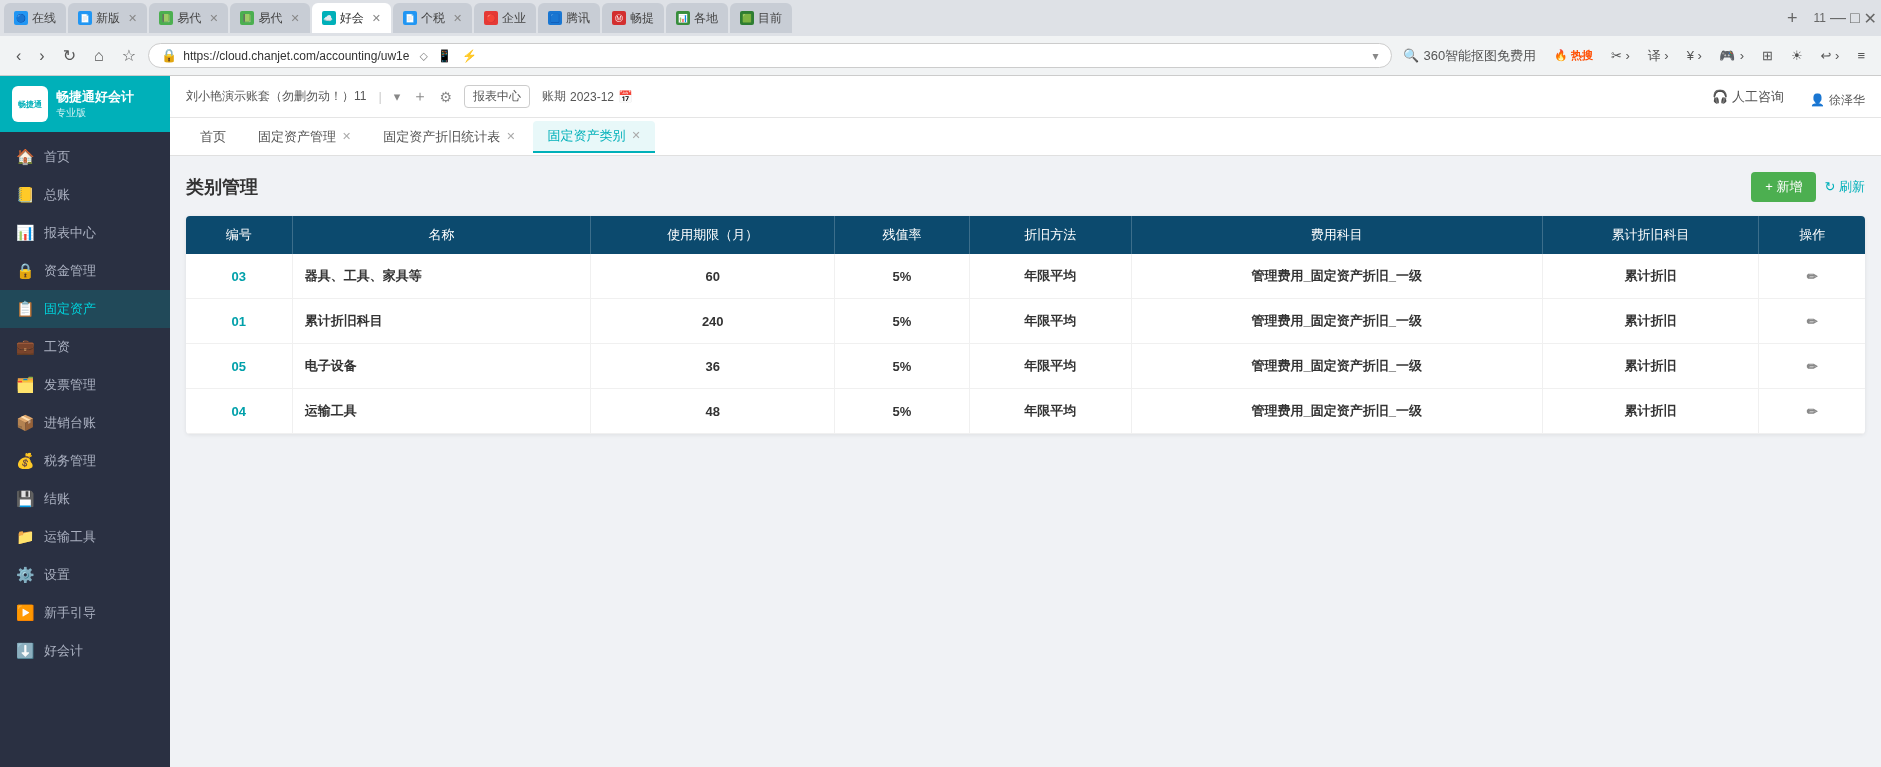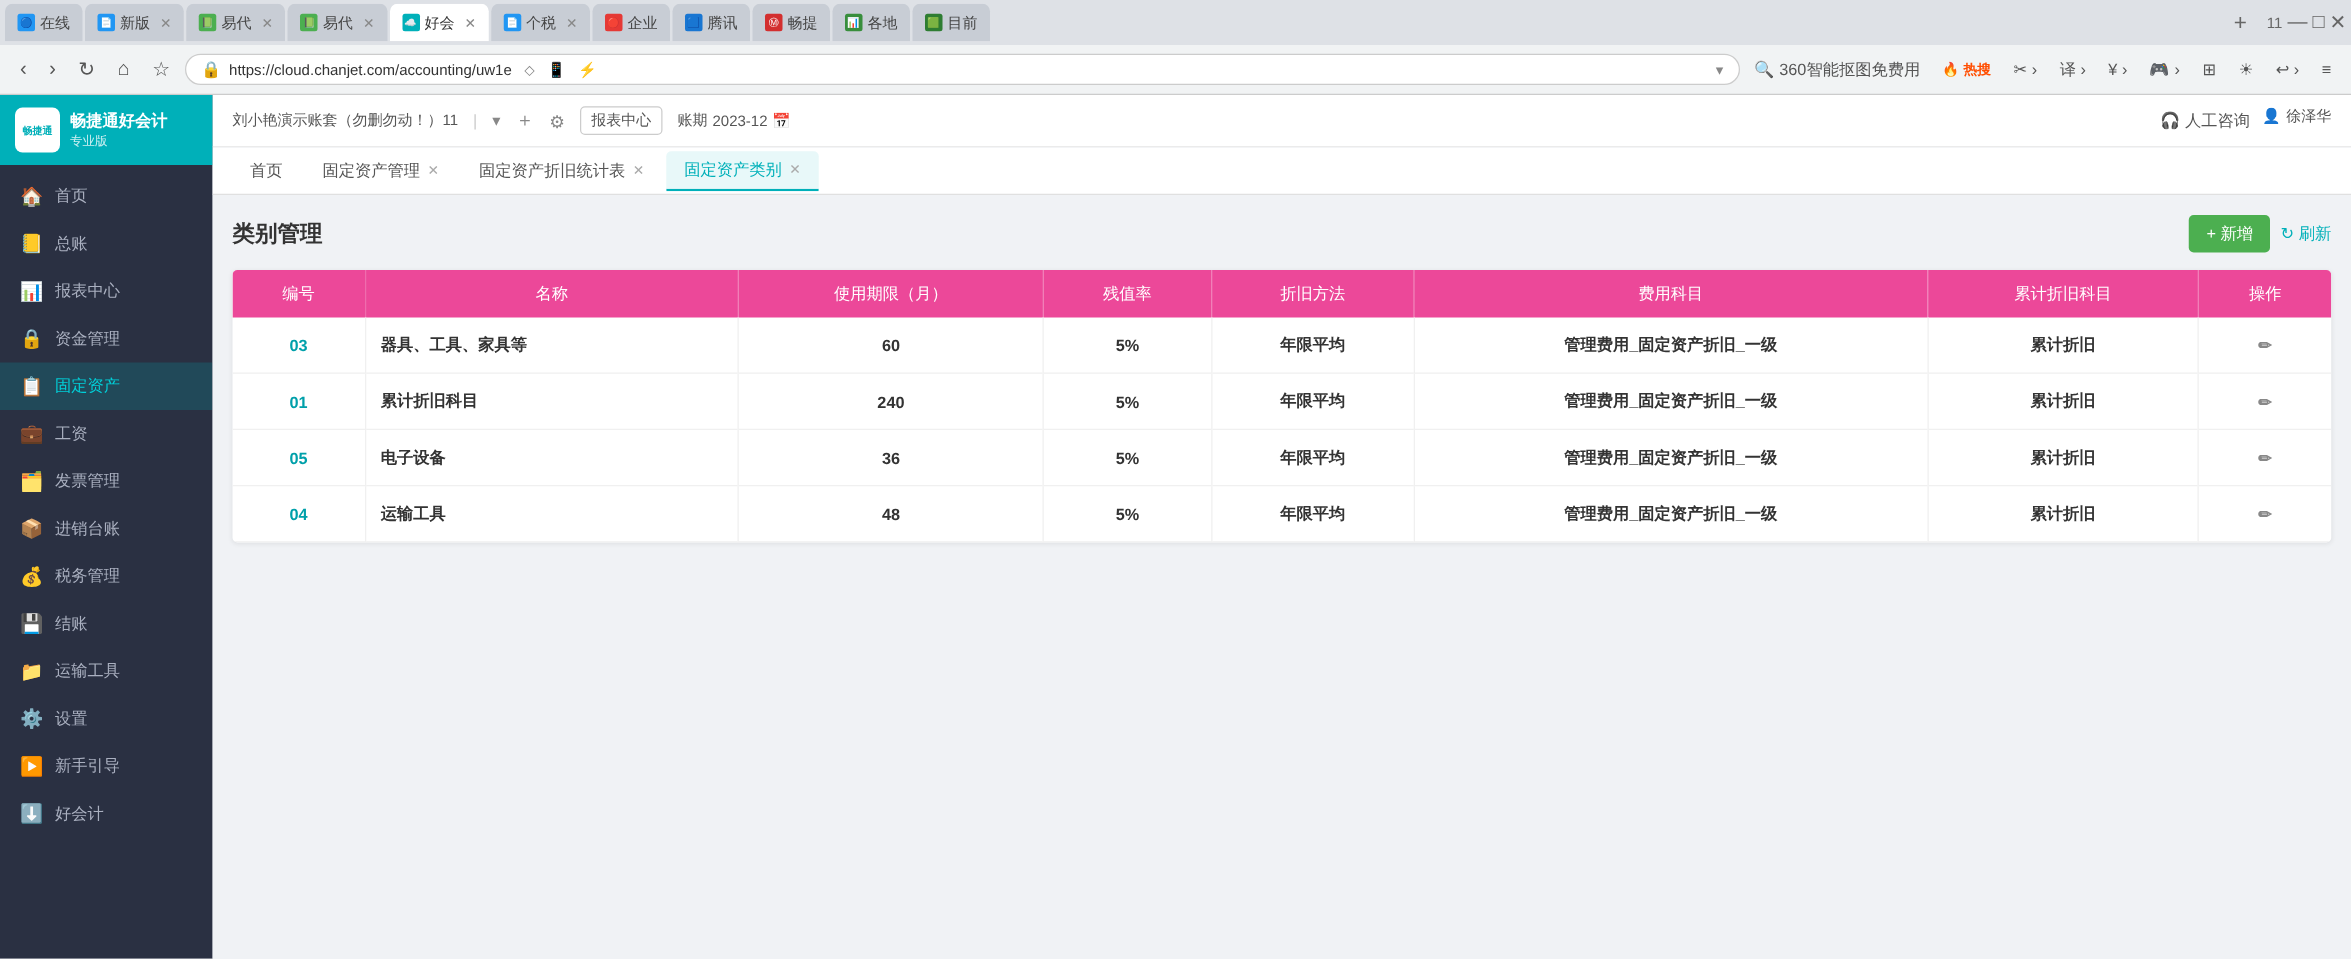"🎧 人工咨询" .top-bar-actions { align-items: flex-start -> flex-end; gap: 4px -> 20px }
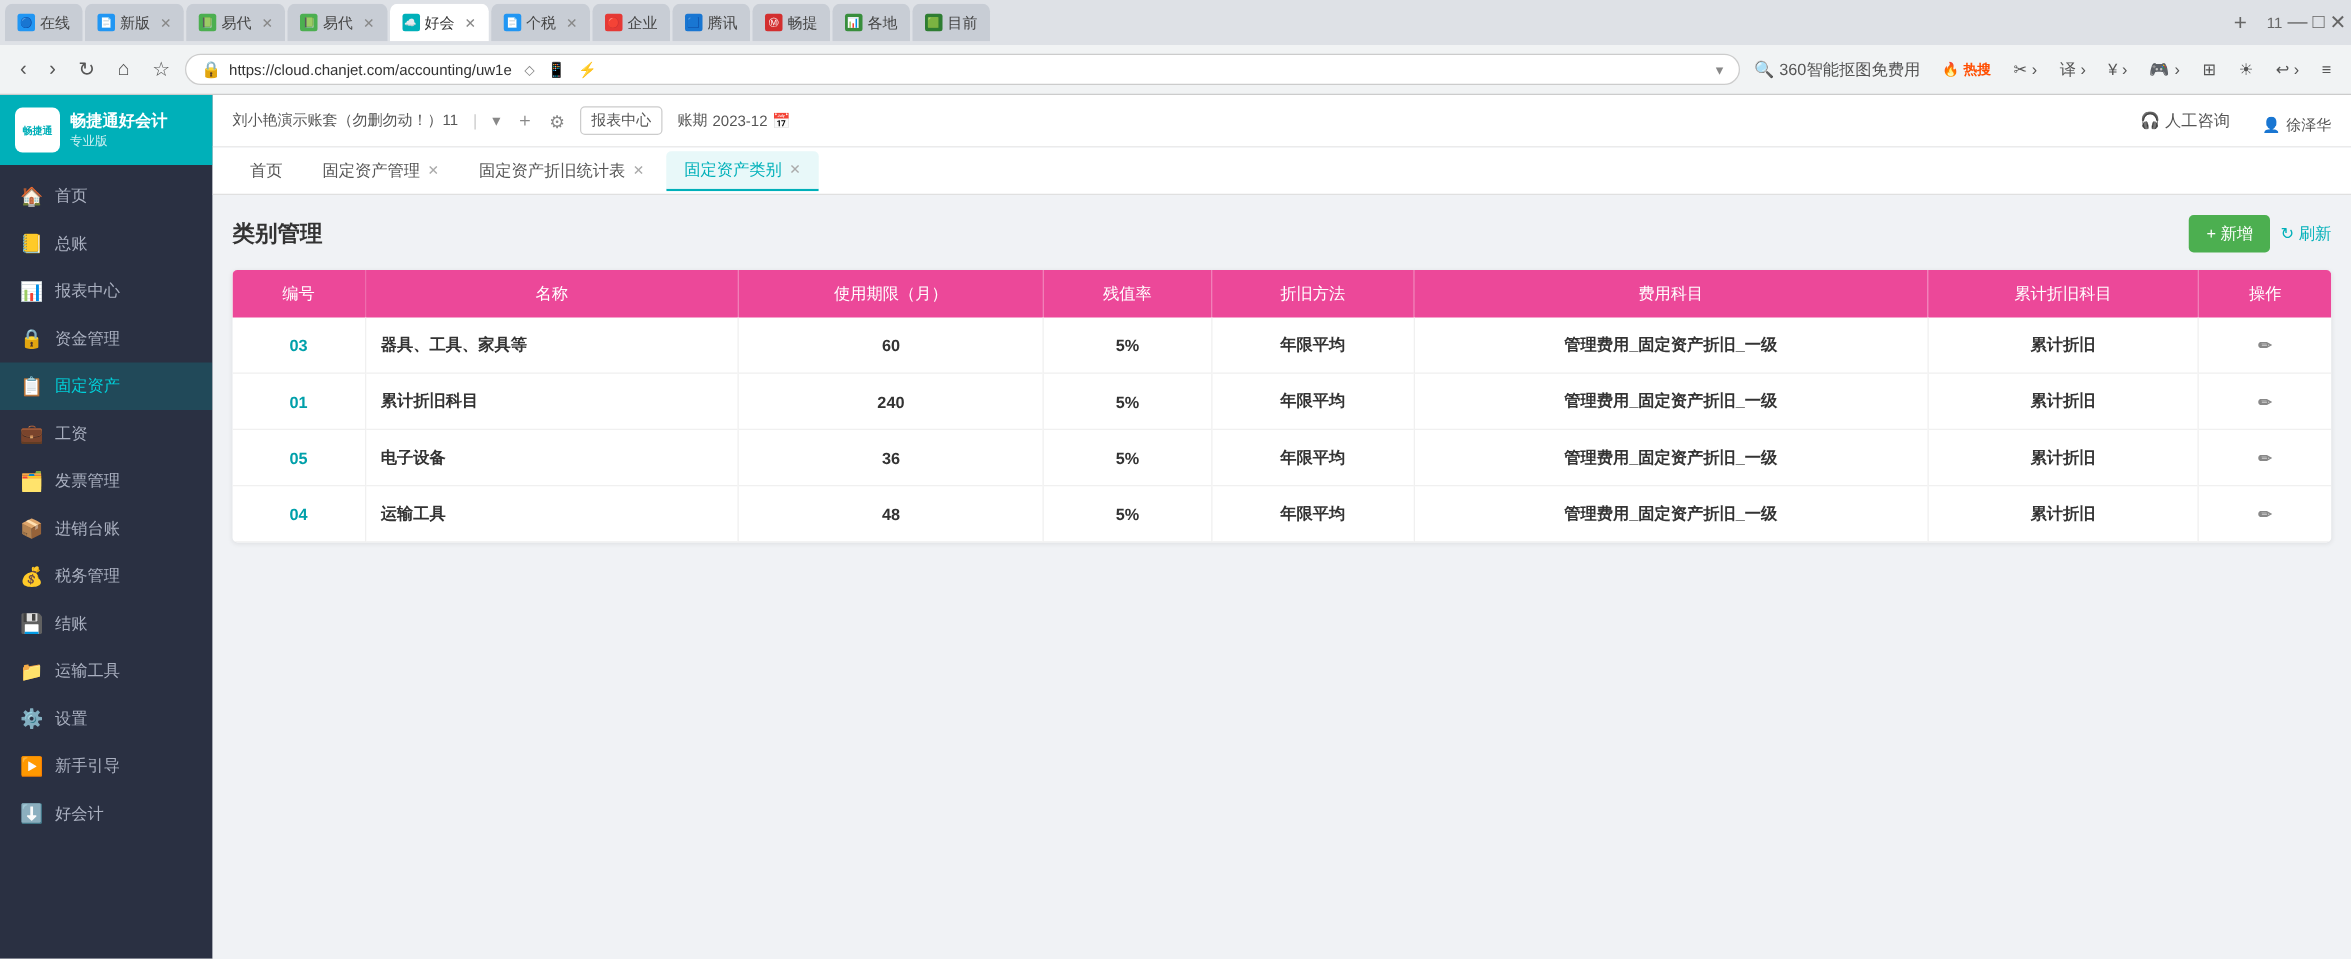"编号" .data-table thead tr { background: #ec4899 -> #0c4a6e }
